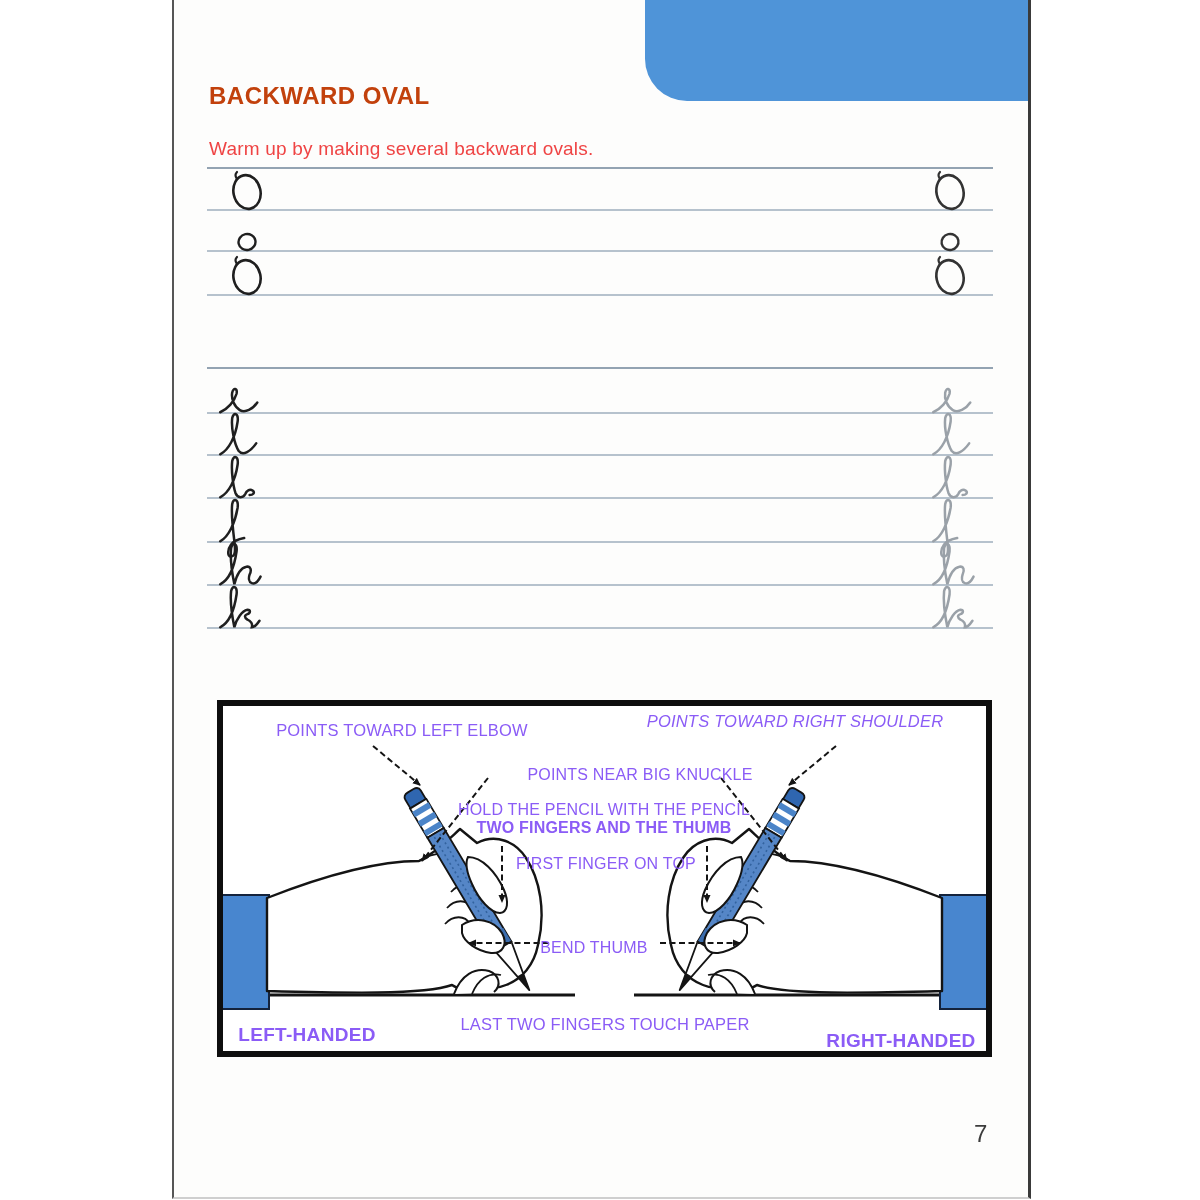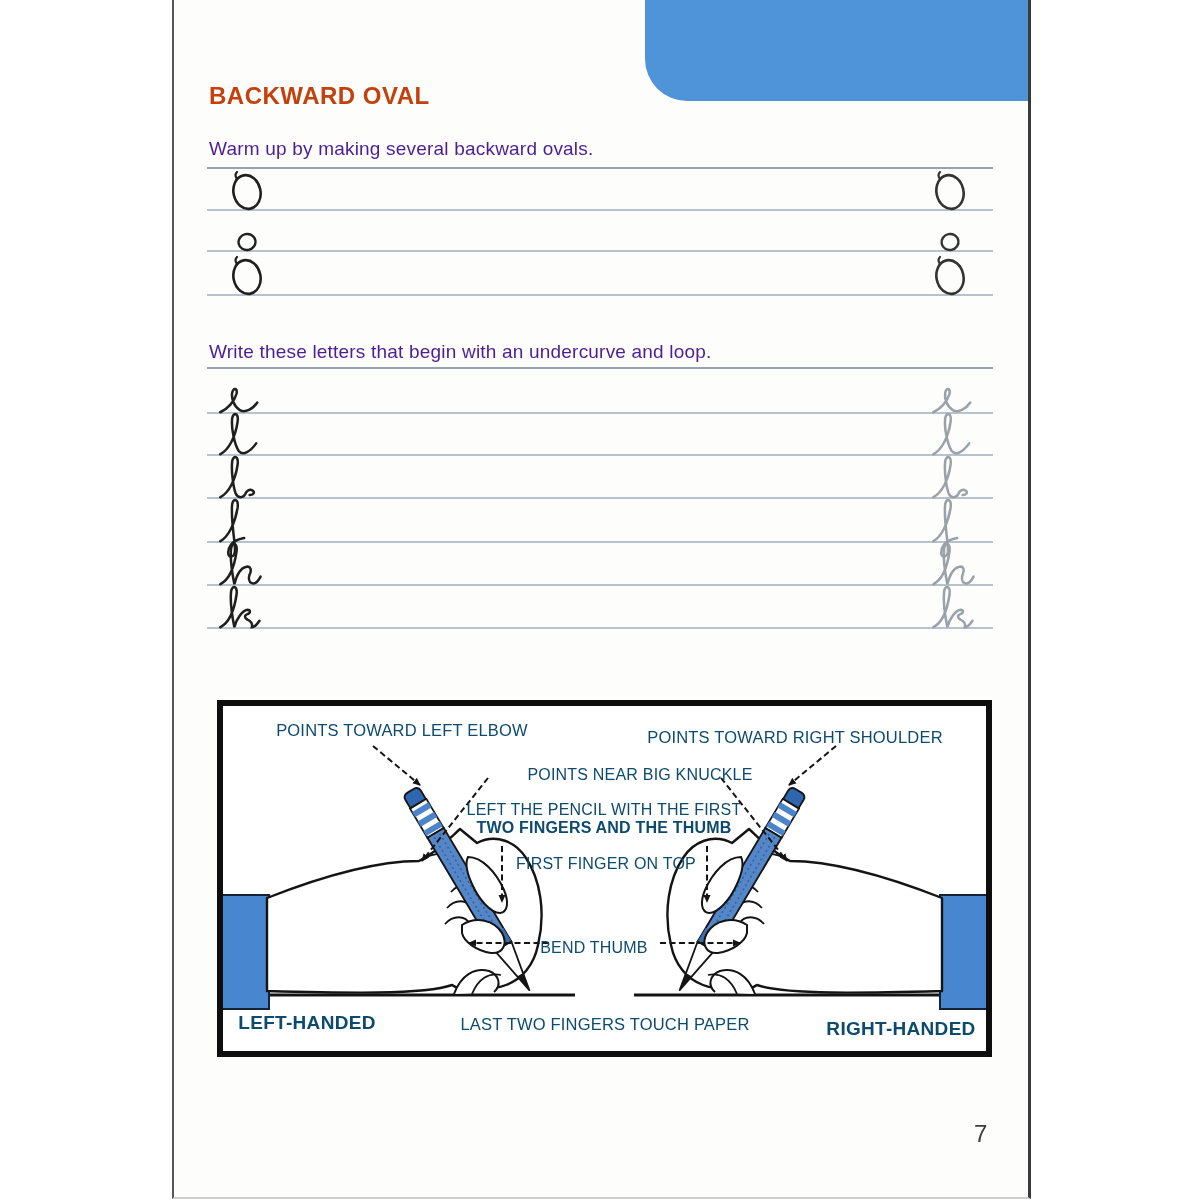"Warm up by making several" .instruction { color: #4c1d95 -> #ef4444 }
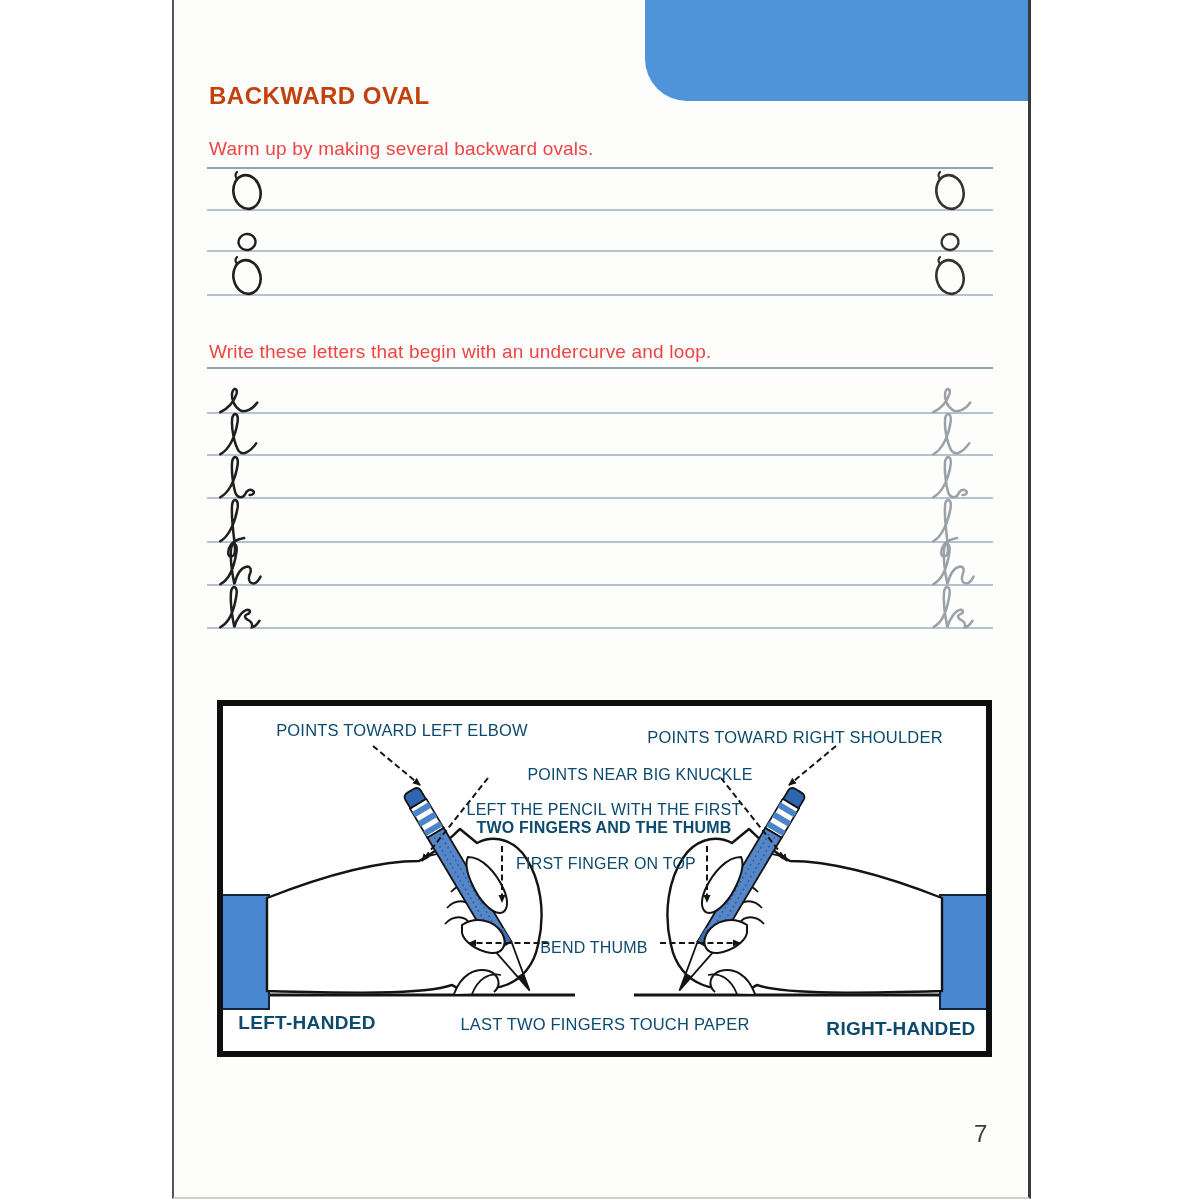"Write these letters that begin" div.instruction { html: <div>Write these letters that begin with an undercurve and loop.</div> -> none }
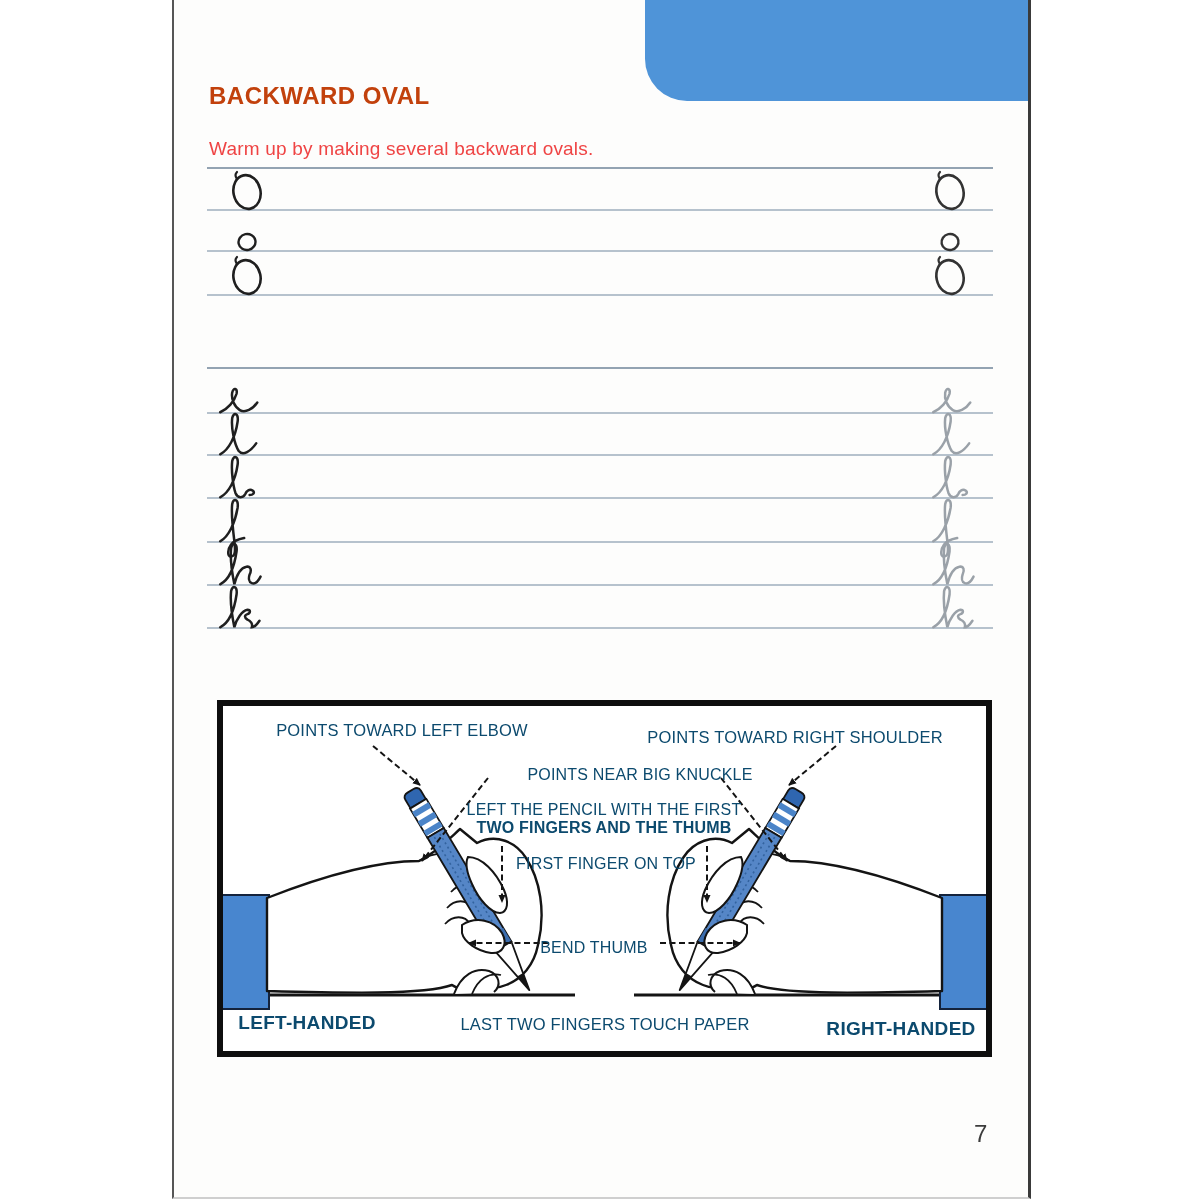"POINTS TOWARD LEFT ELBOW" .dlabel { color: #0c4a6e -> #8b5cf6 }
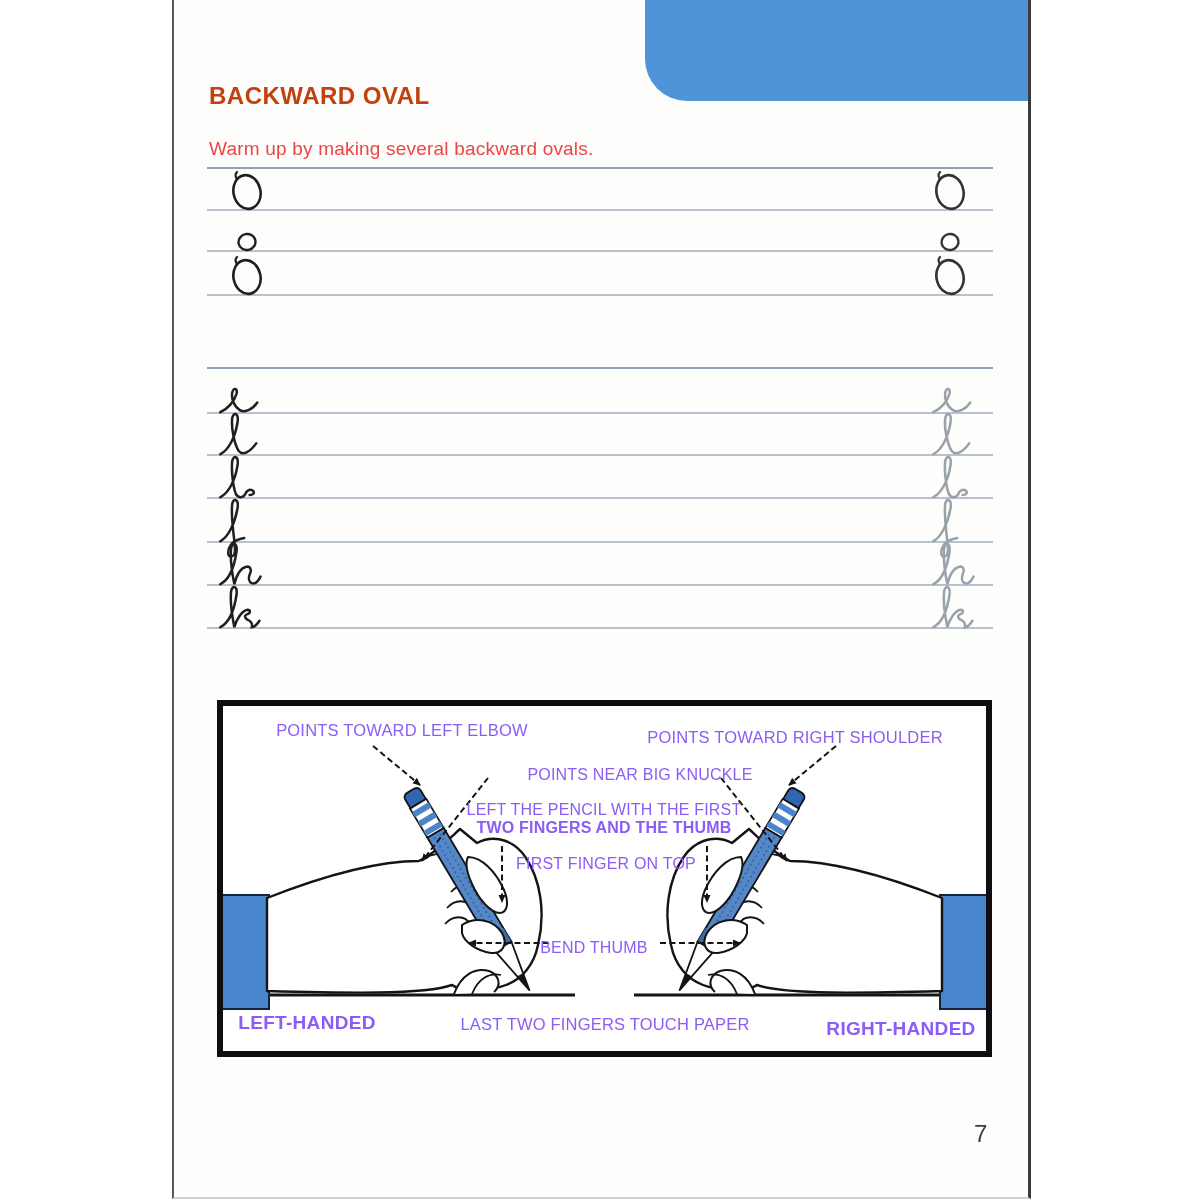"POINTS TOWARD RIGHT SHOULDER" div.dlabel { font-style: none -> italic; top: 22px -> 6px }
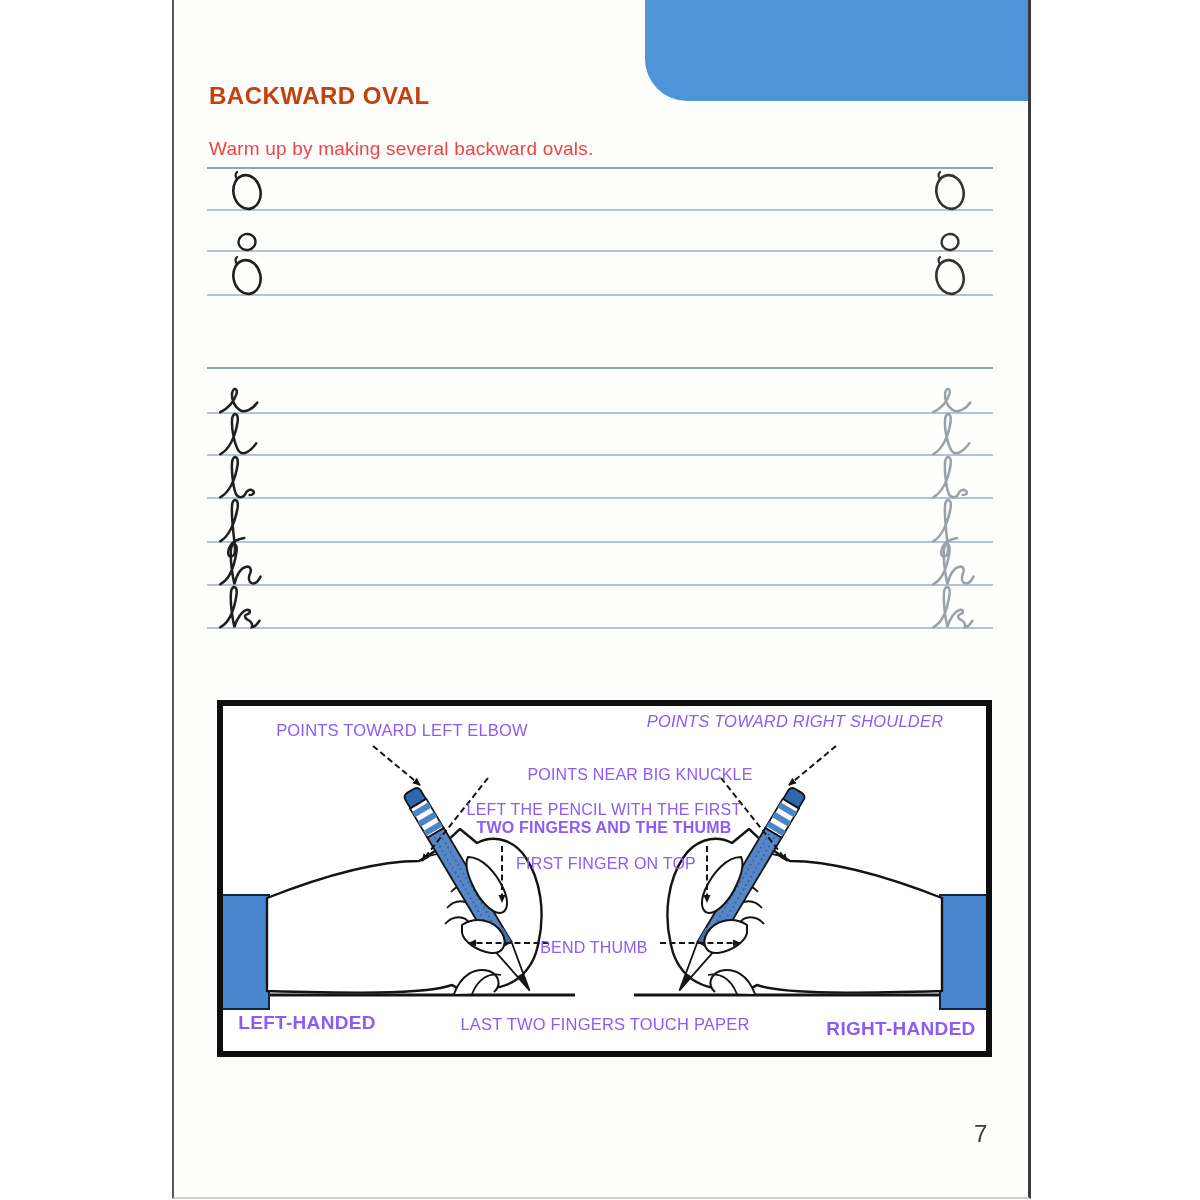"LEFT THE PENCIL WITH THE" div.dlabel { text: LEFT THE PENCIL WITH THE FIRST -> HOLD THE PENCIL WITH THE PENCIL }
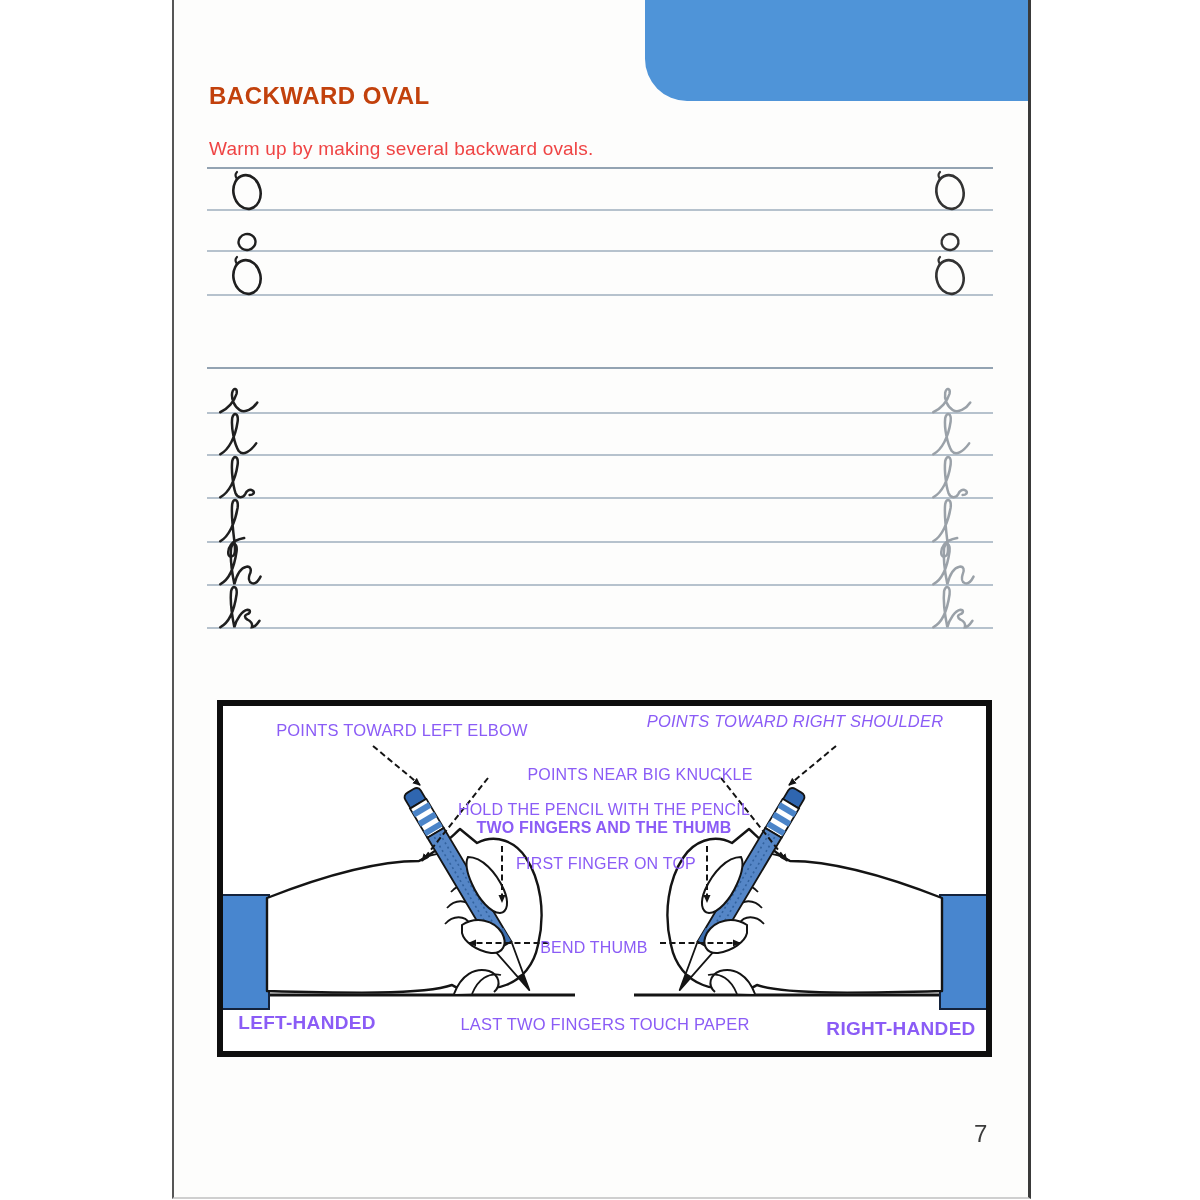"LEFT-HANDED" .dlabel.bold { margin-top: none -> 12px }
